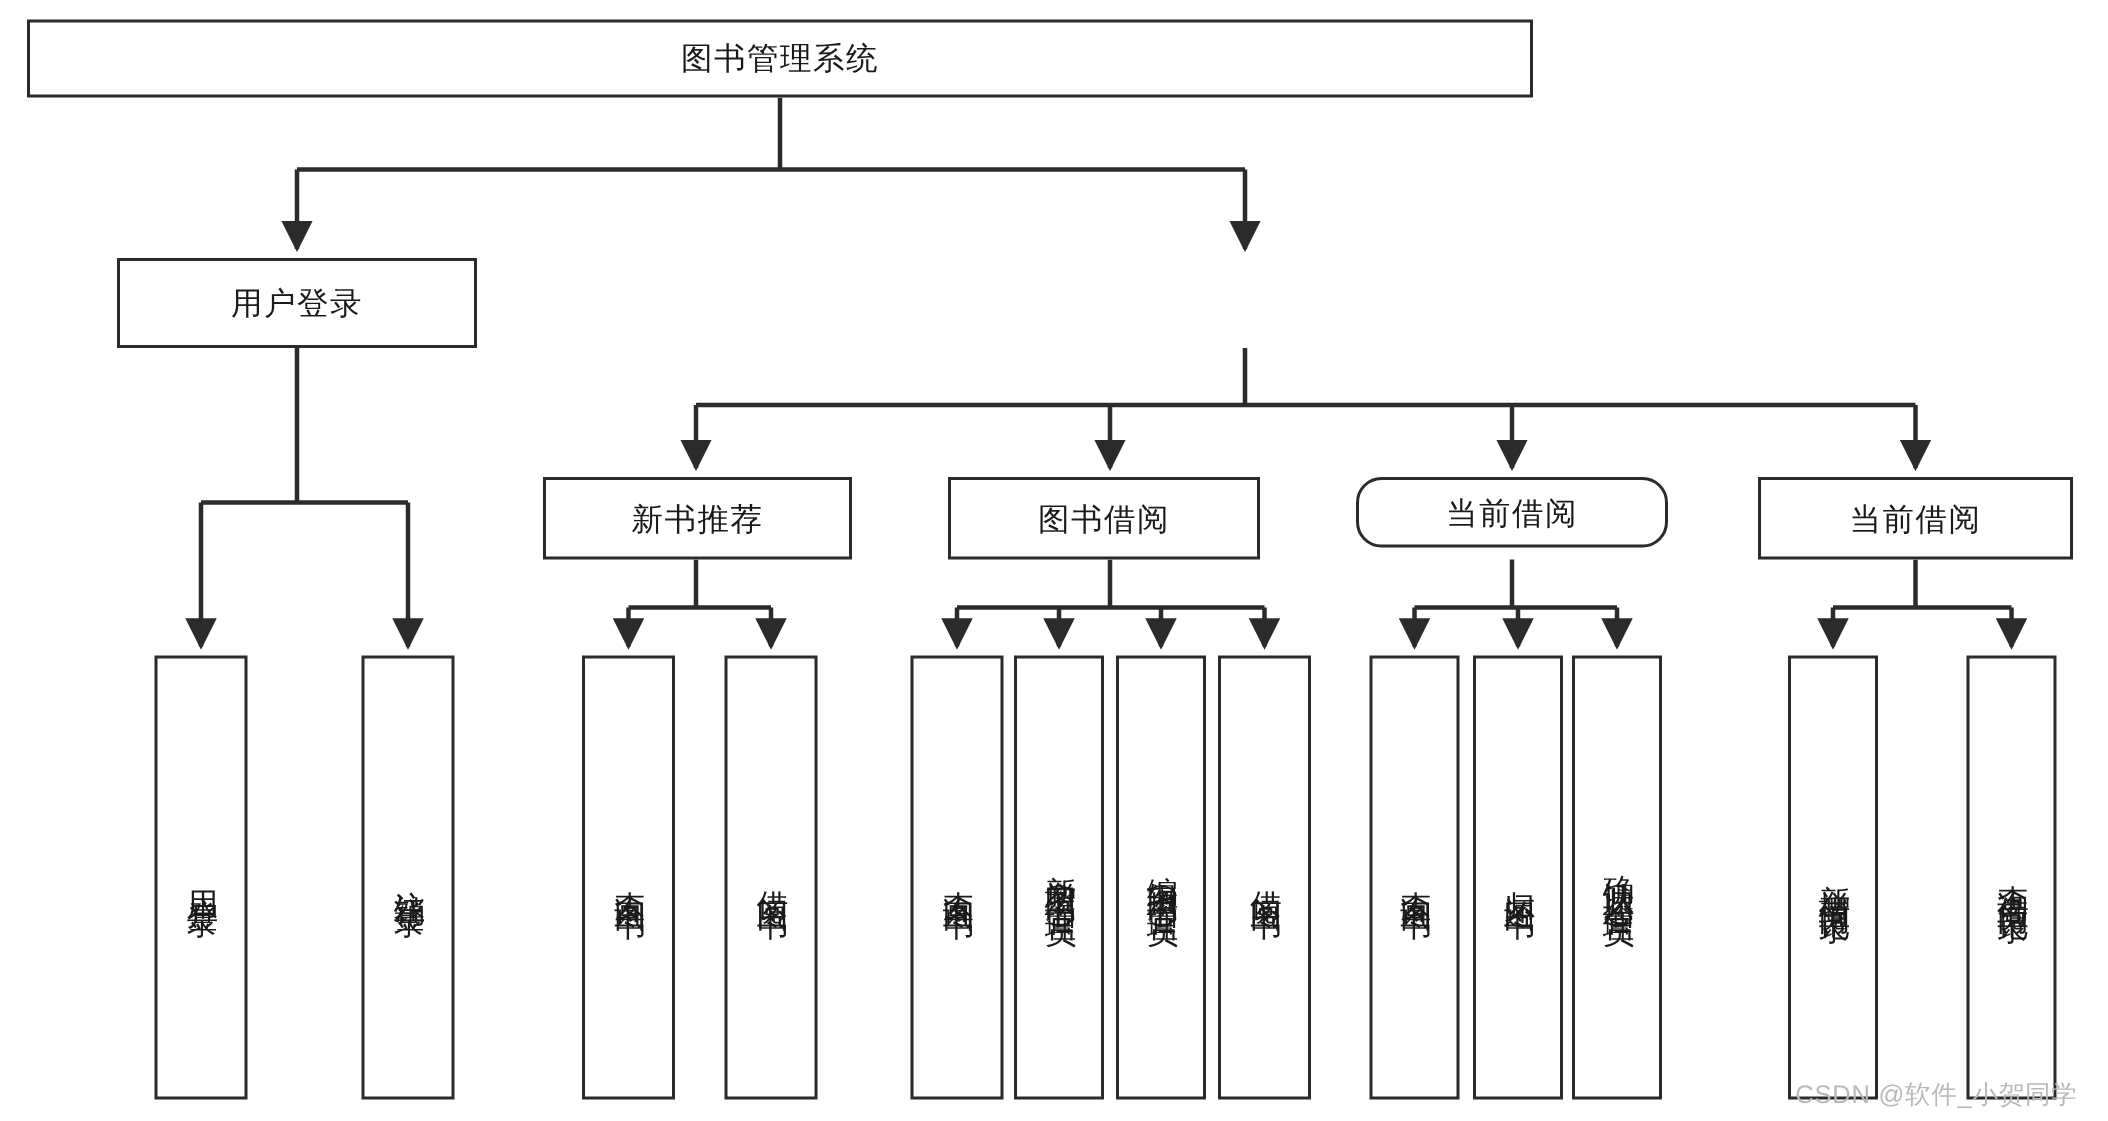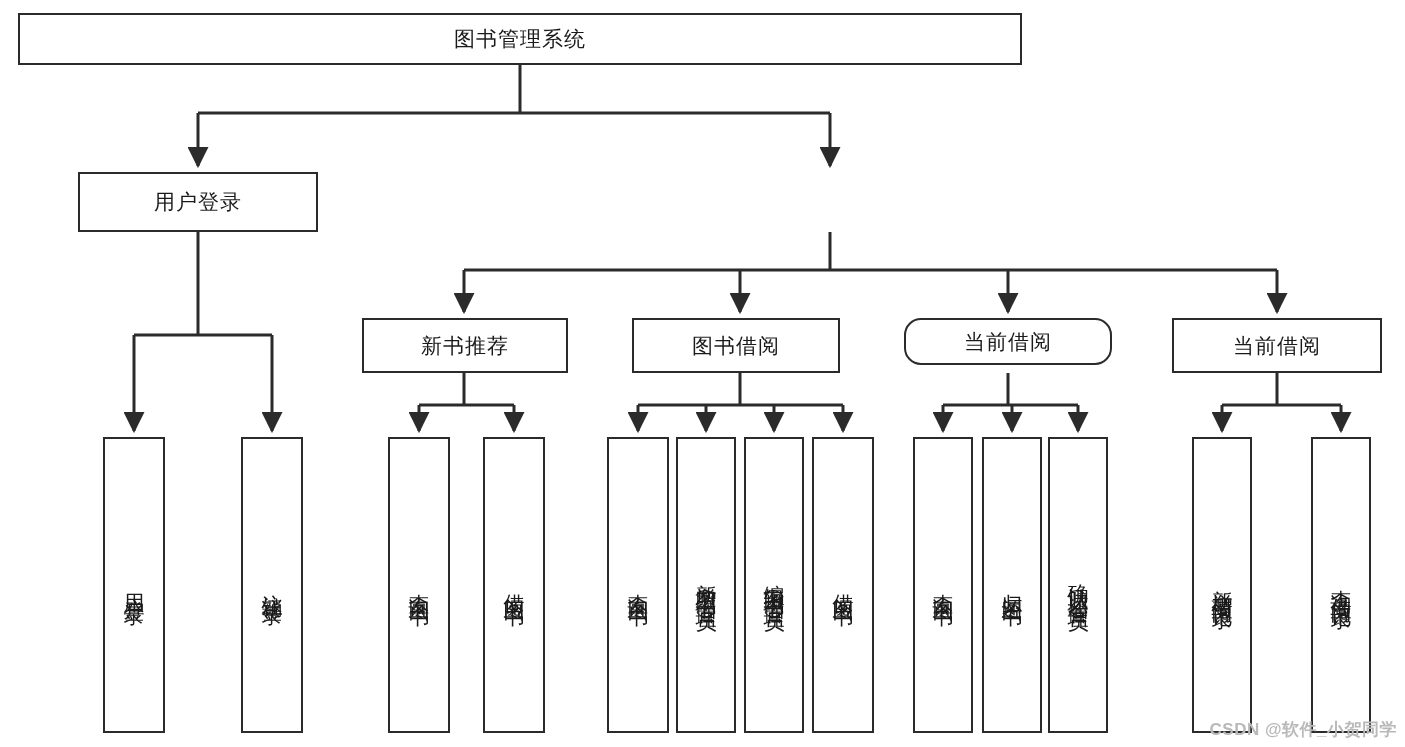"CSDN @软件_小贺同学" .watermark { font-weight: bold -> none; right: 8px -> 20px }
